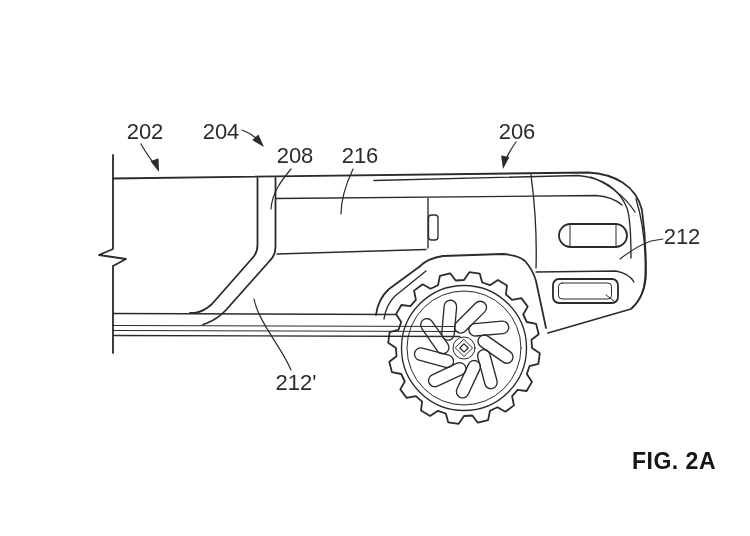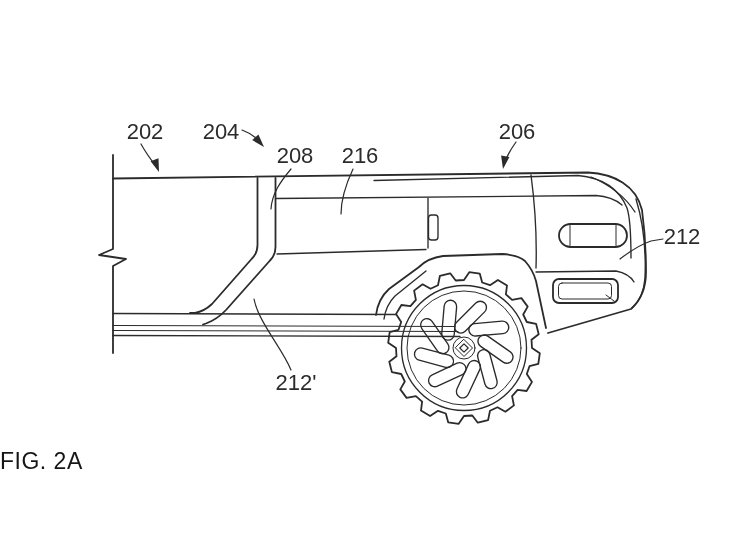"FIG. 2A" .caption { font-weight: normal -> bold; text-align: left -> right }
